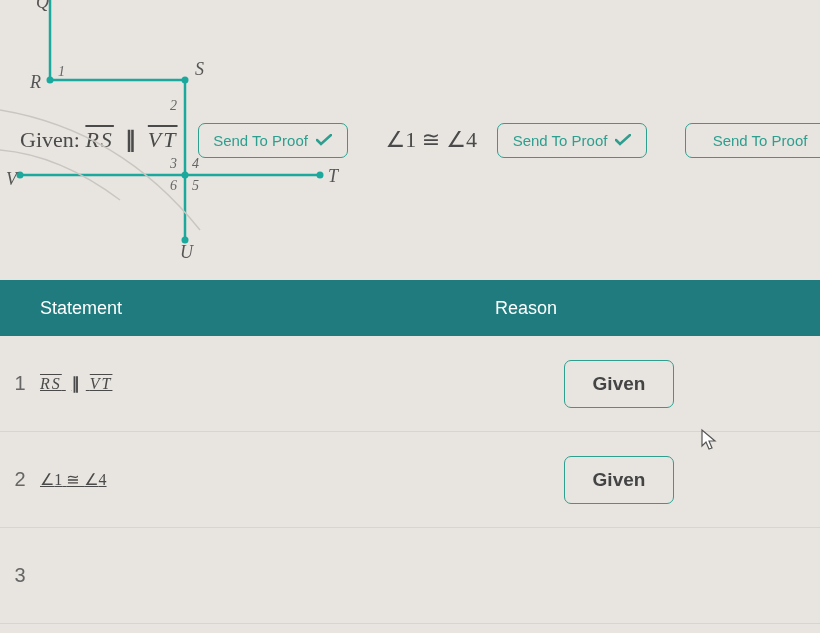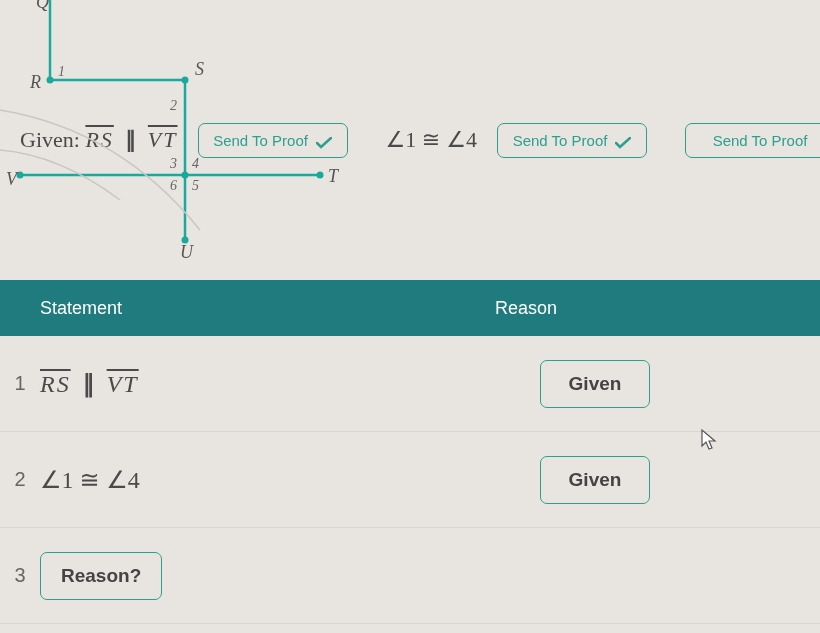"Send To Proof" .send-btn { align-items: flex-end -> center }
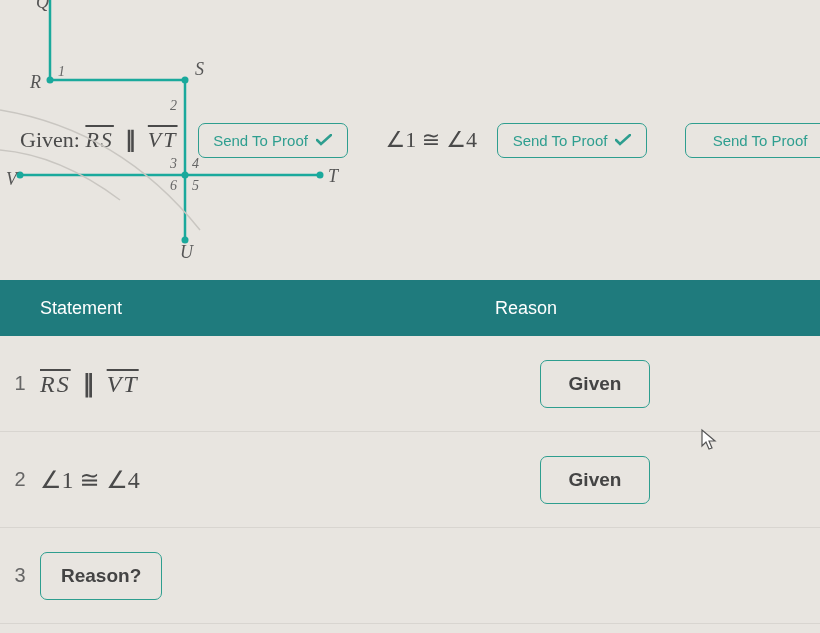"RS ∥ VT" .row-statement { font-size: 24px -> 16px; text-decoration: none -> underline }
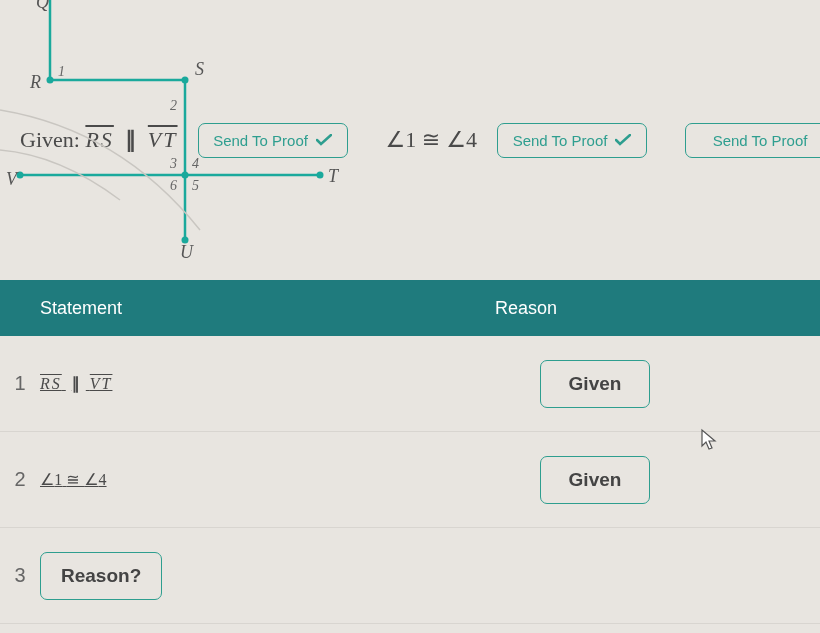"Given" .row-reason { margin-left: none -> 24px }
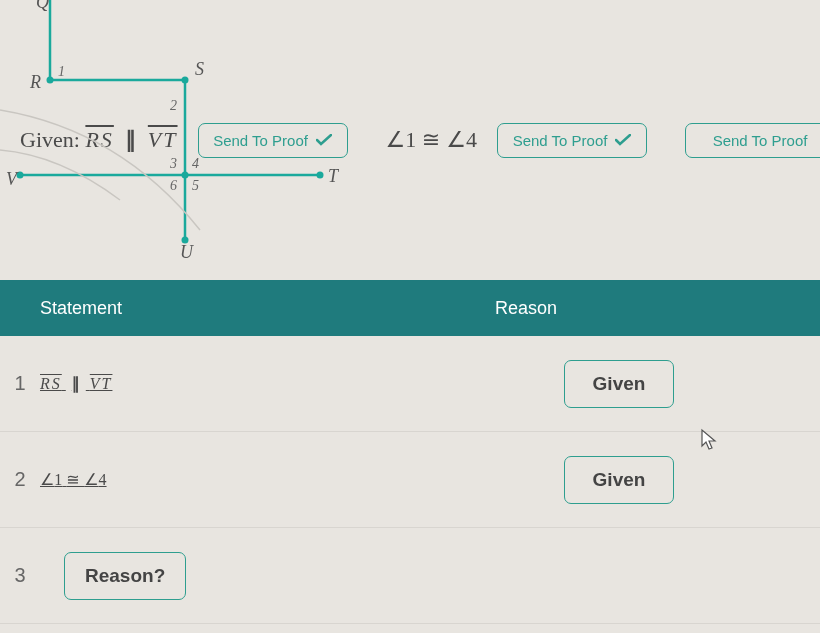"Reason?" div.row-reason { html: <div> <button>Reason?</button> </div> -> none }
